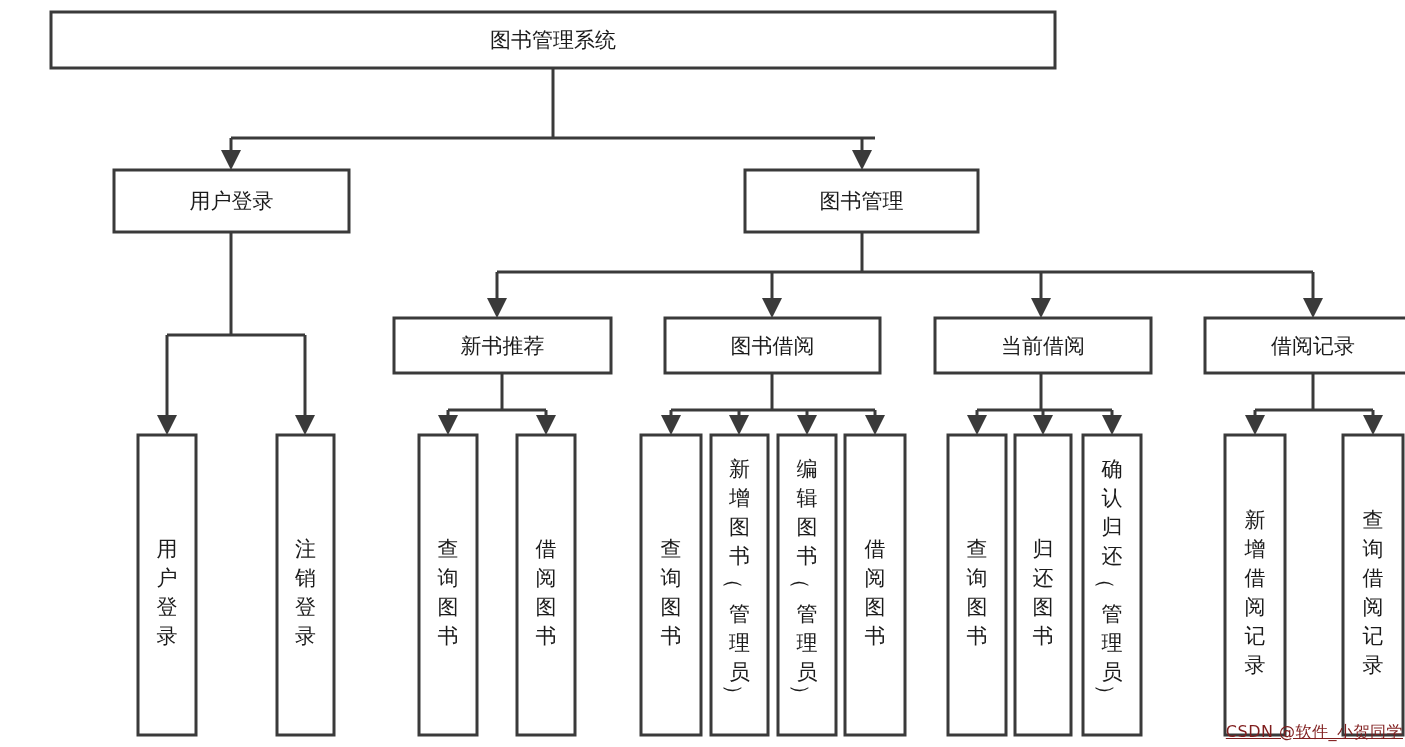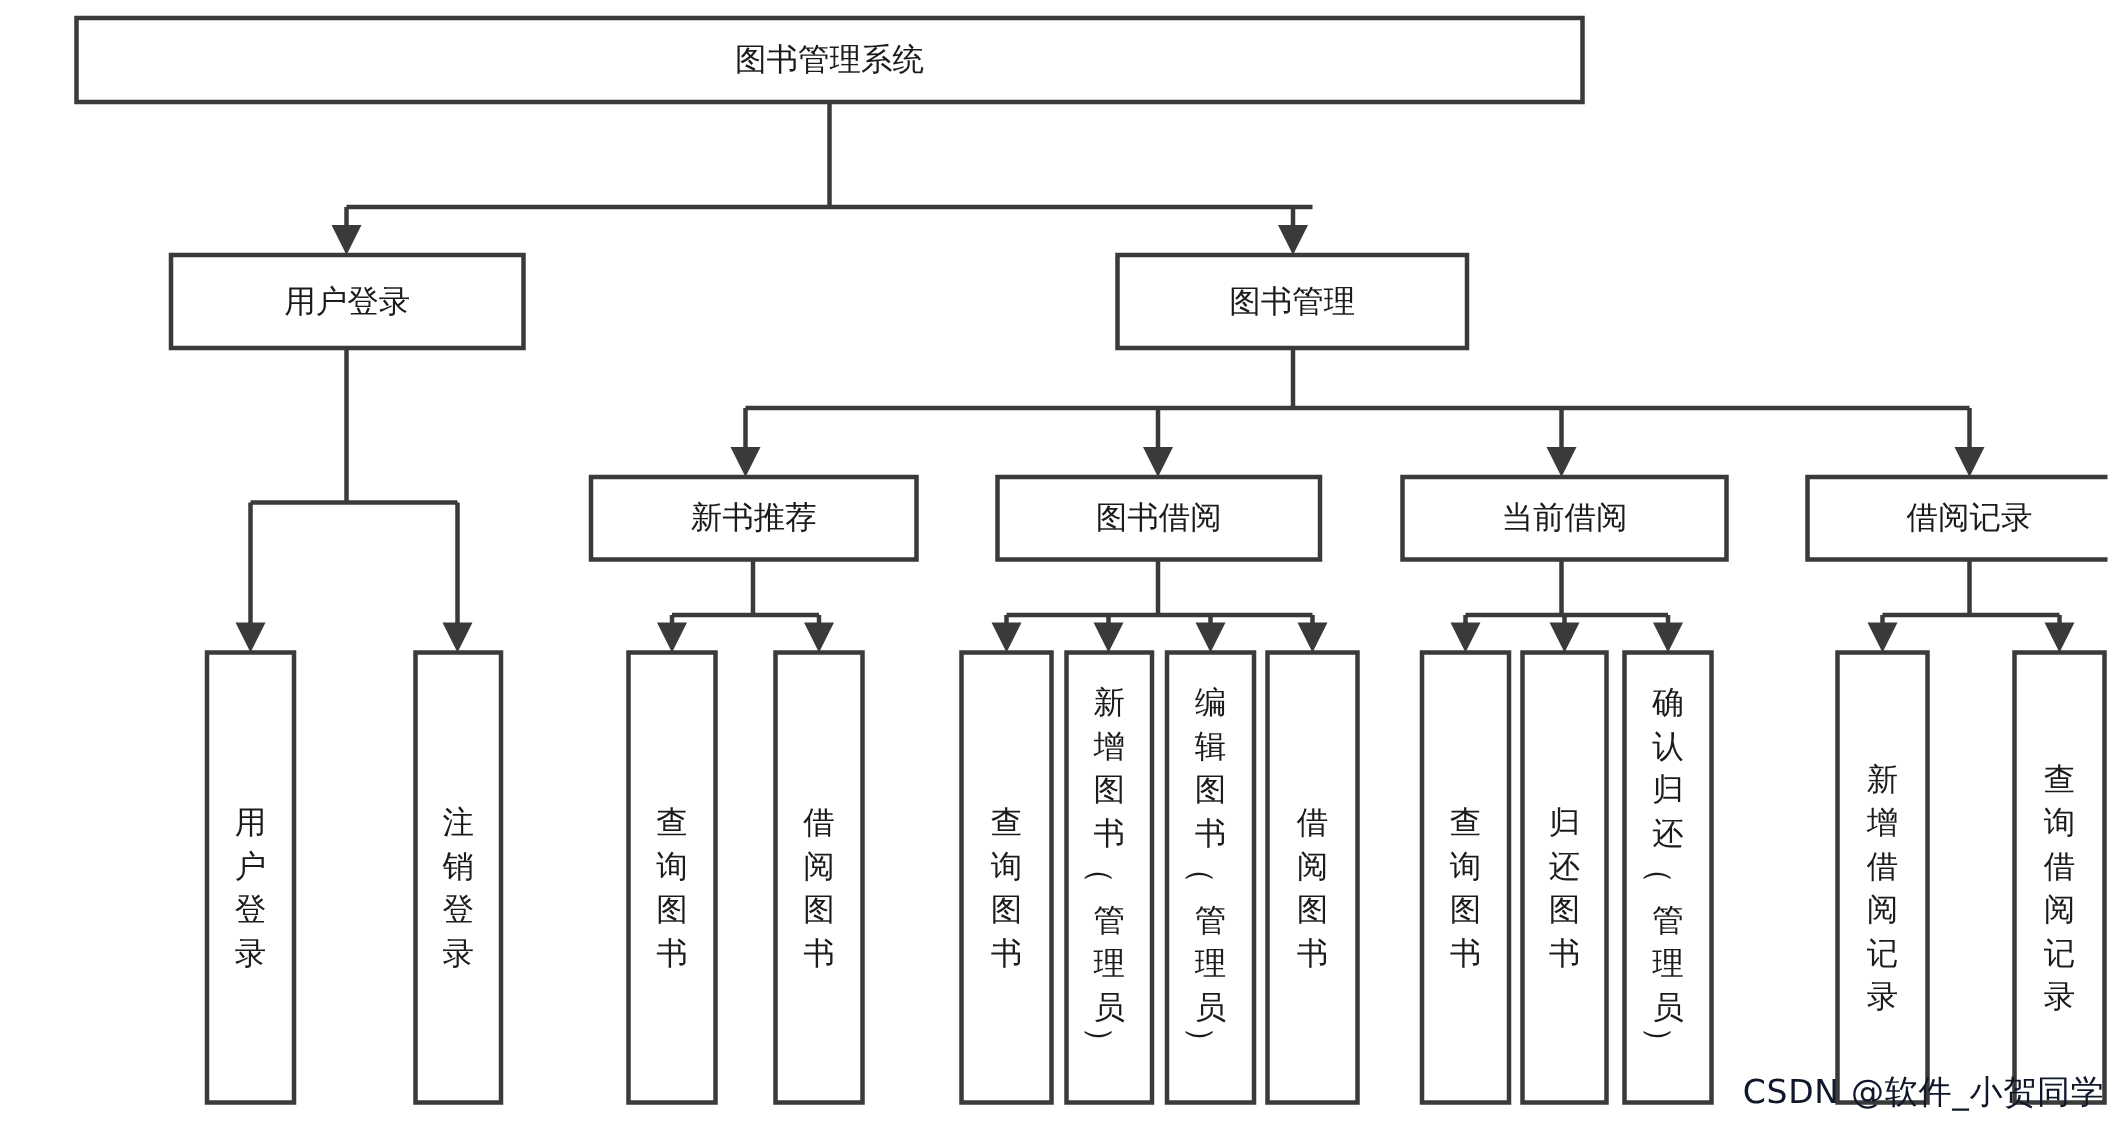"CSDN @软件_小贺同学" .watermark { color: #0f172a -> #7f1d1d; font-size: 22px -> 16px; text-decoration: none -> underline }
